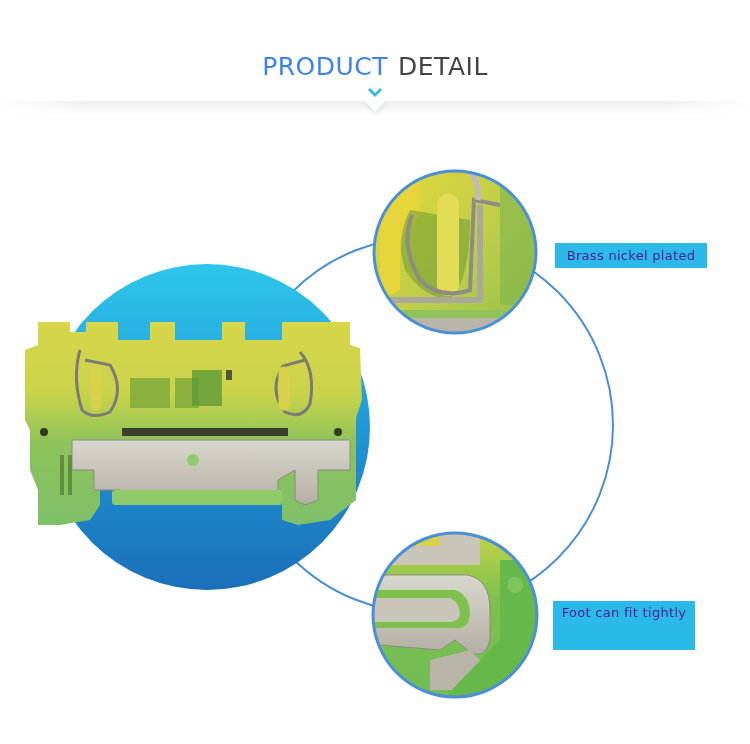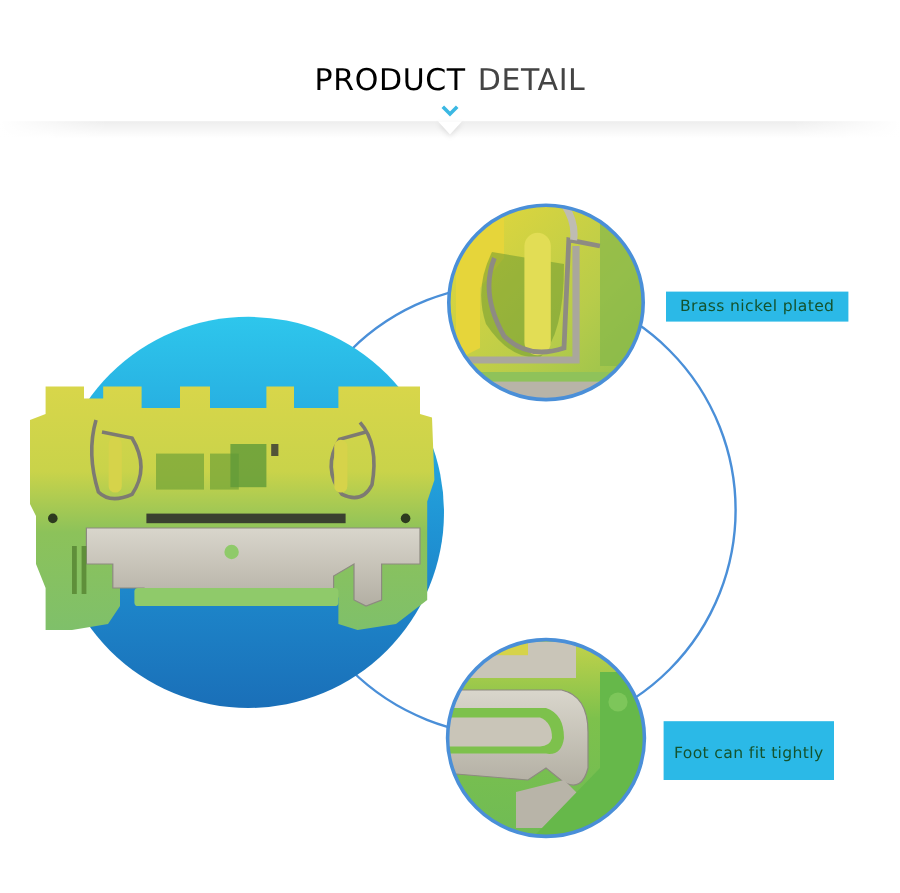"PRODUCT" .title .w1 { color: #000000 -> #3b82f6 }
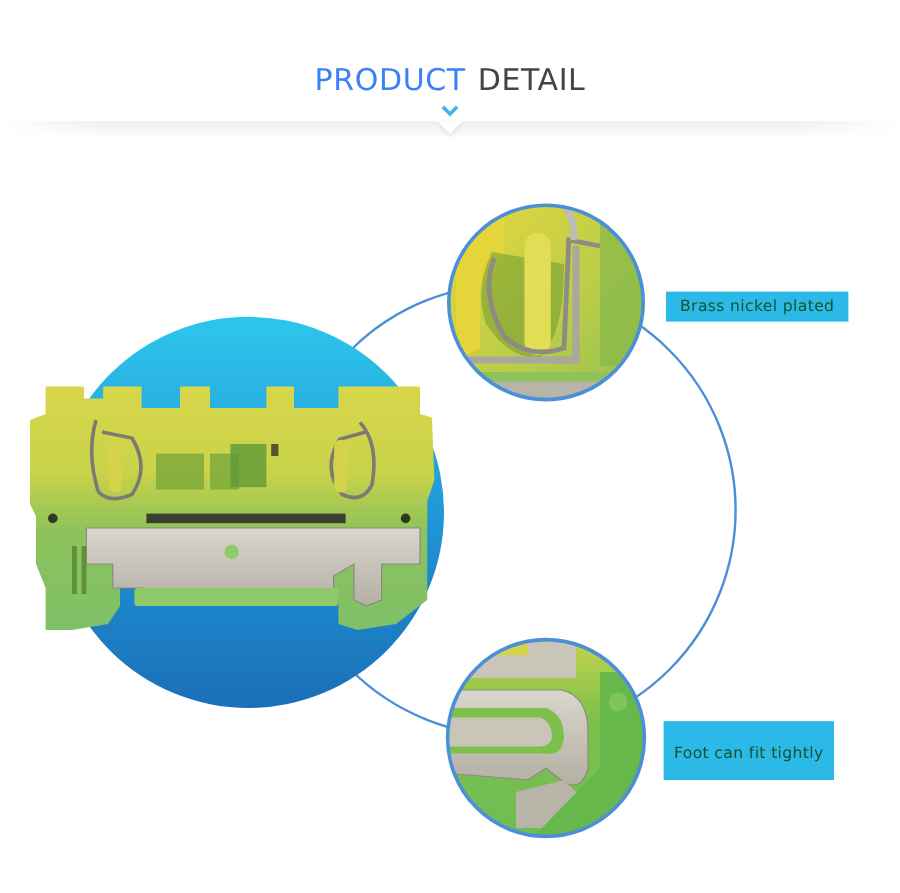"Brass nickel plated" .label { color: #14532d -> #4c1d95 }
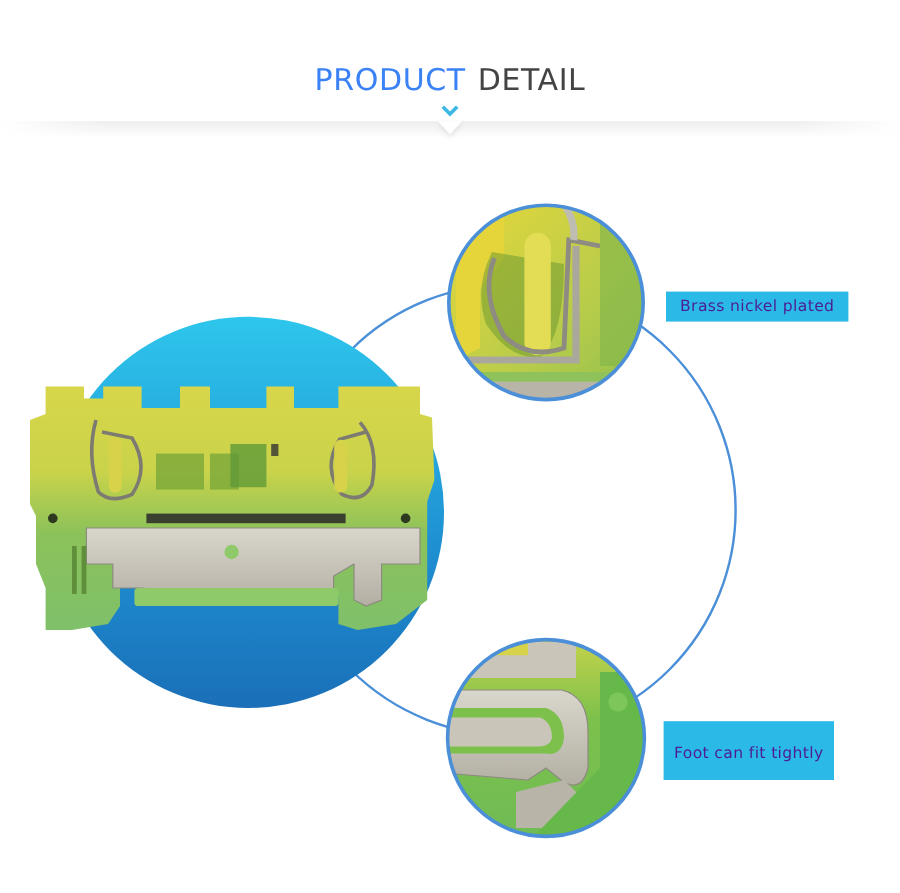"Foot can fit tightly" .label2 { padding-top: 20px -> 4px }
